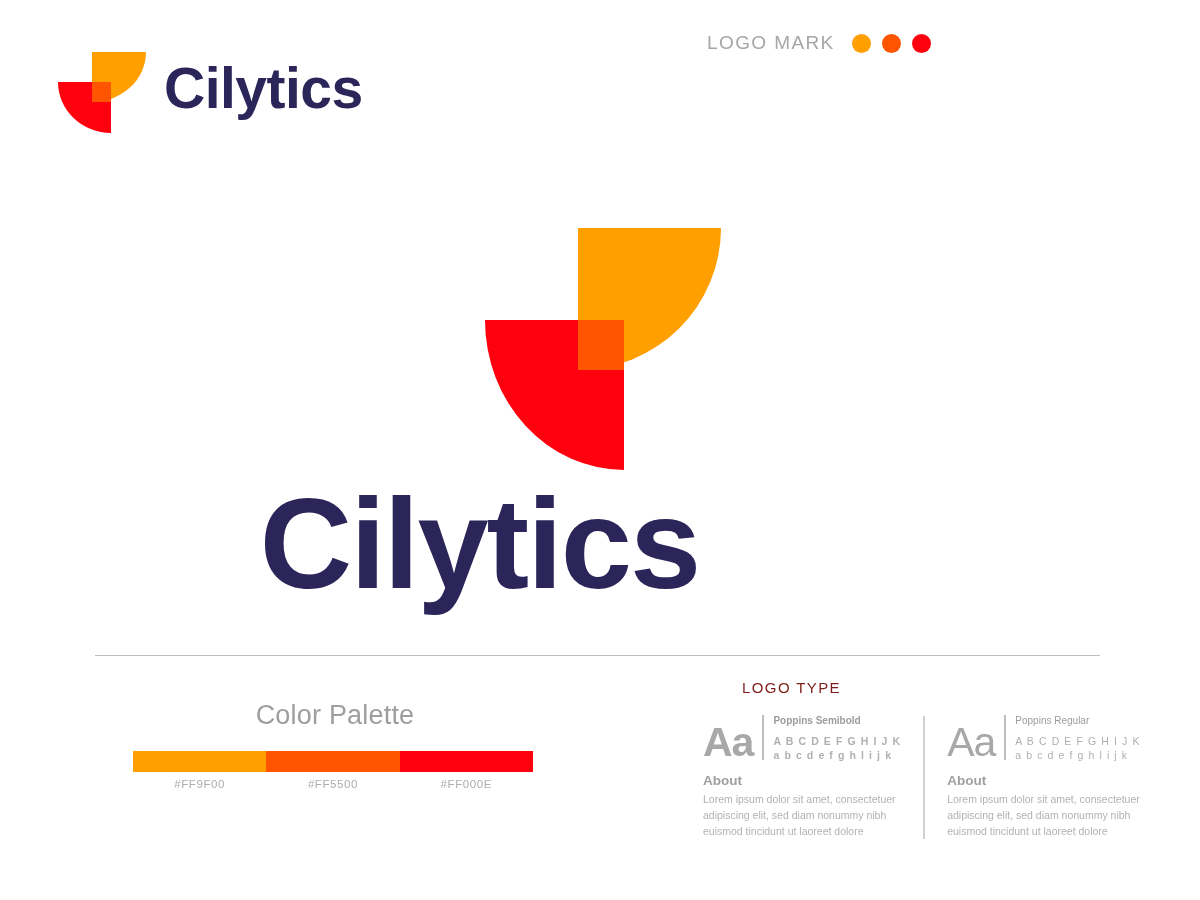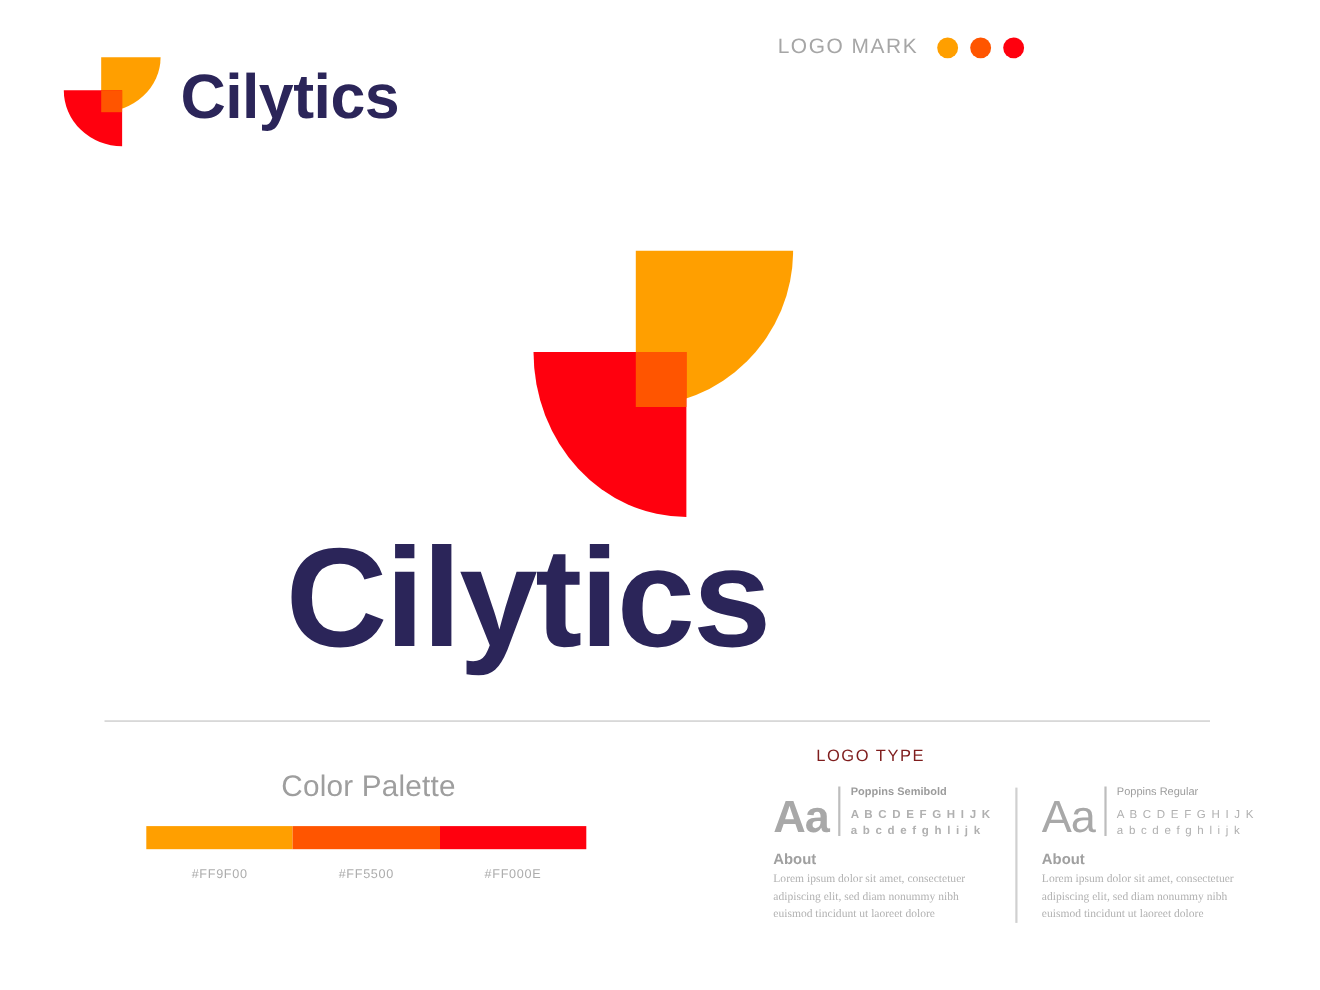"#FF9F00" #color-hex-row { margin-top: 17px -> 6px }
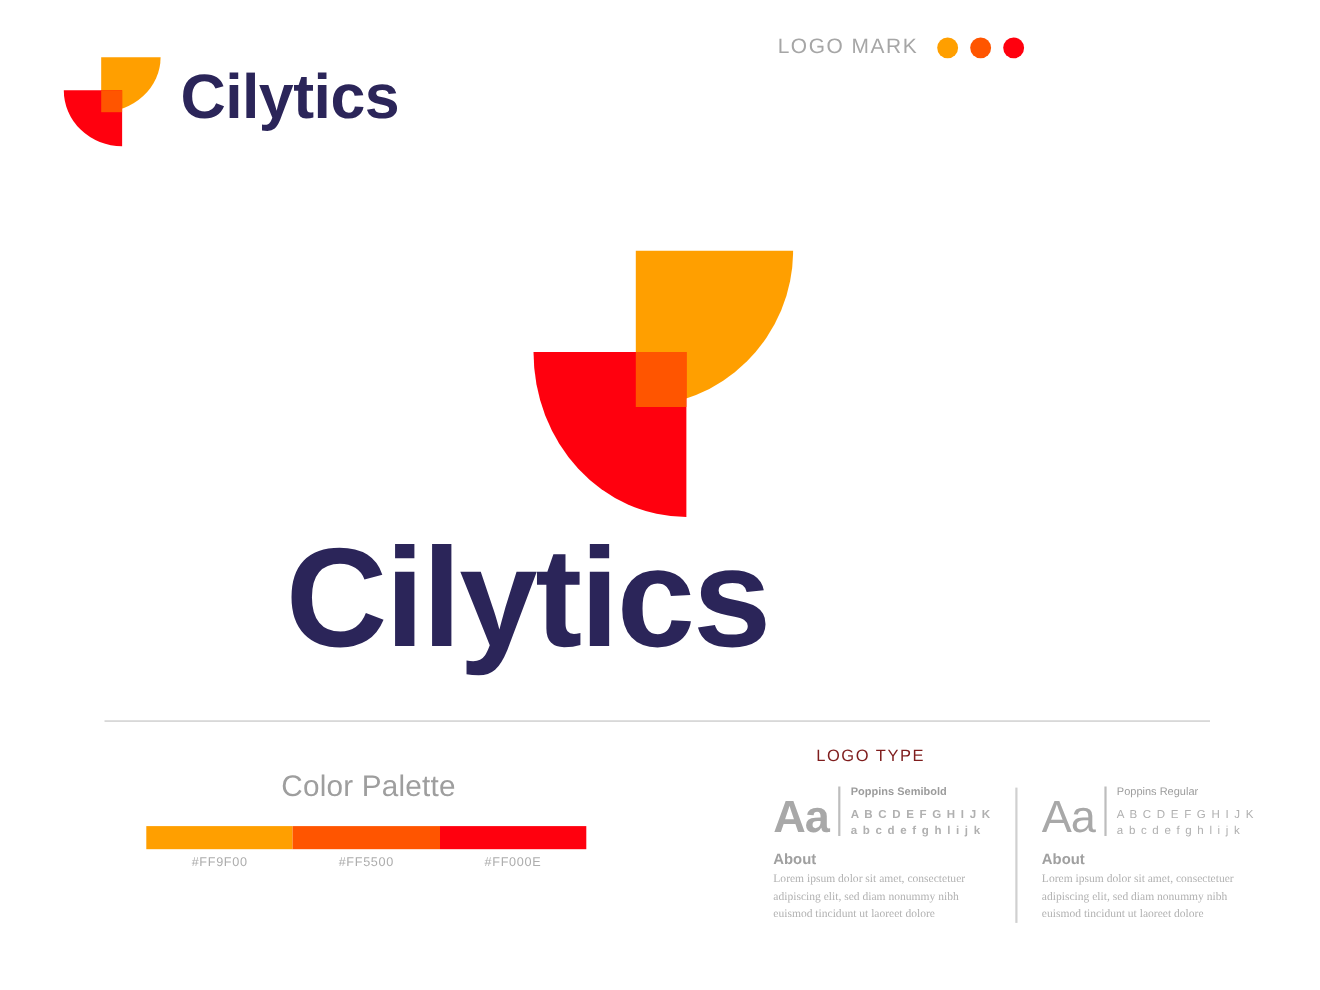"Lorem ipsum dolor sit amet," .type-about-body { font-family: Liberation Serif, serif -> none }
